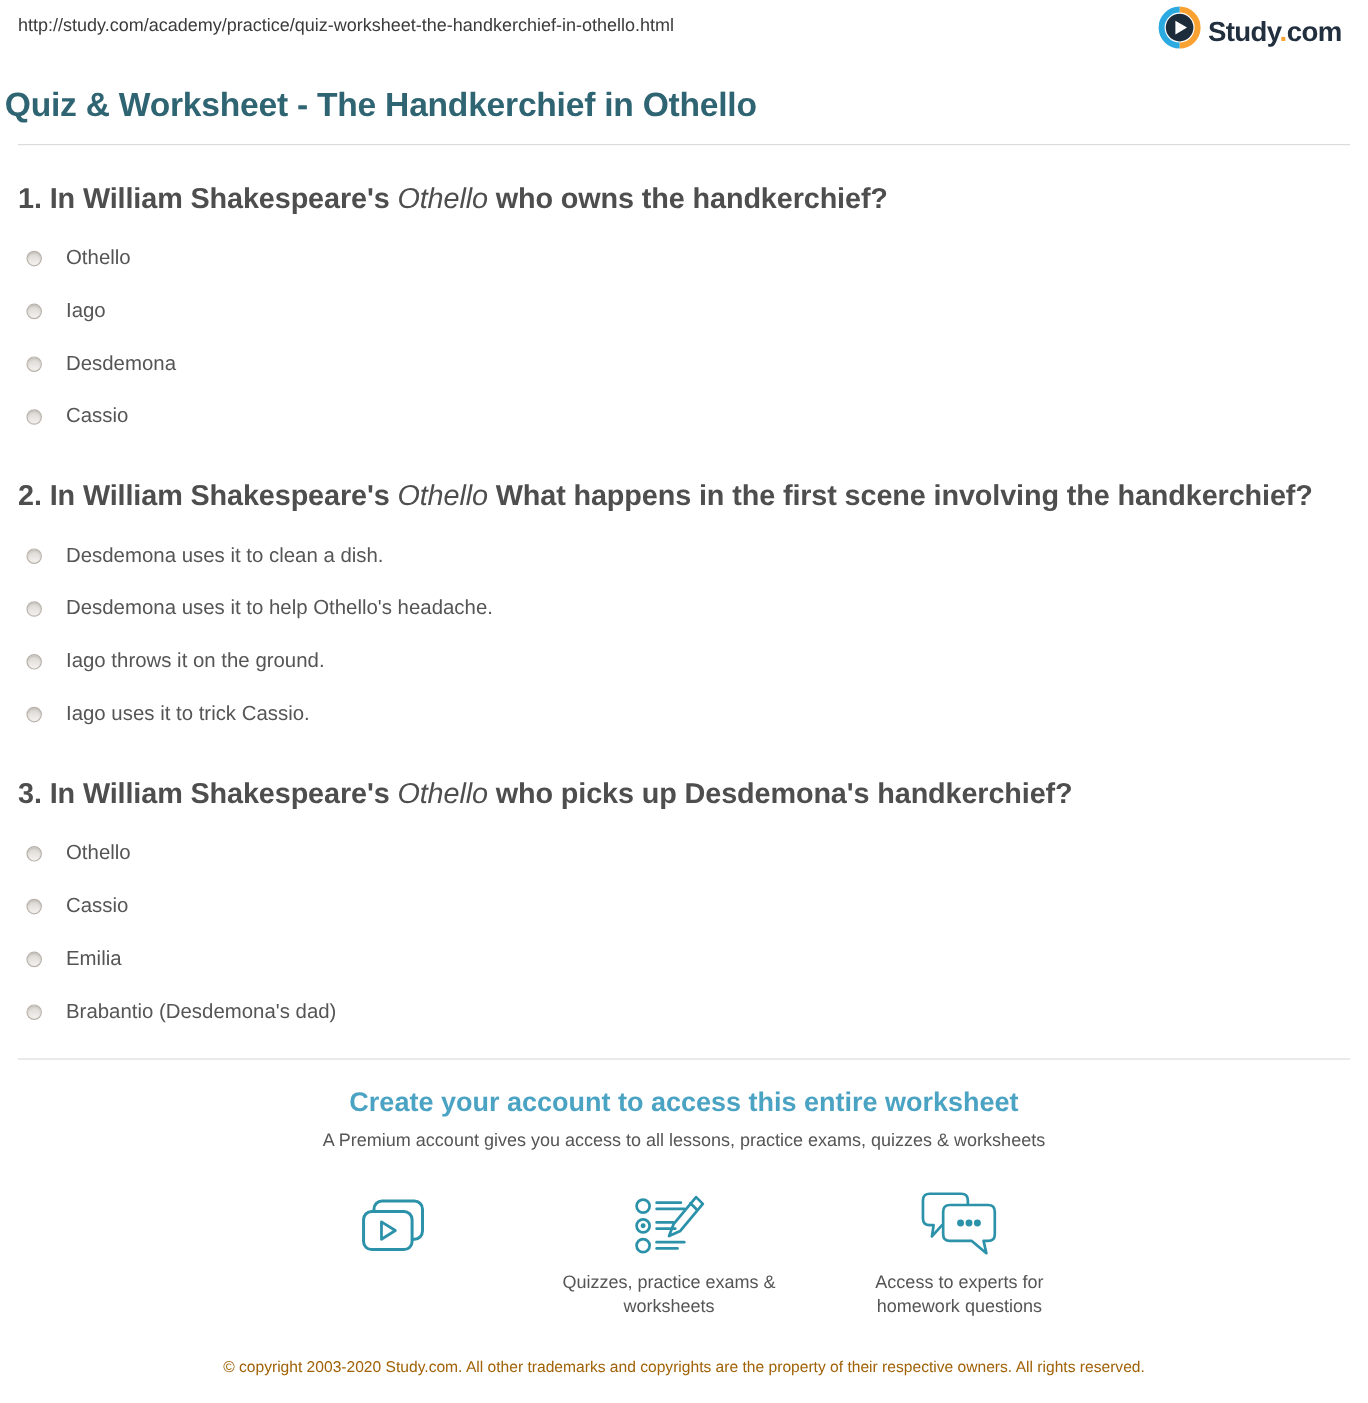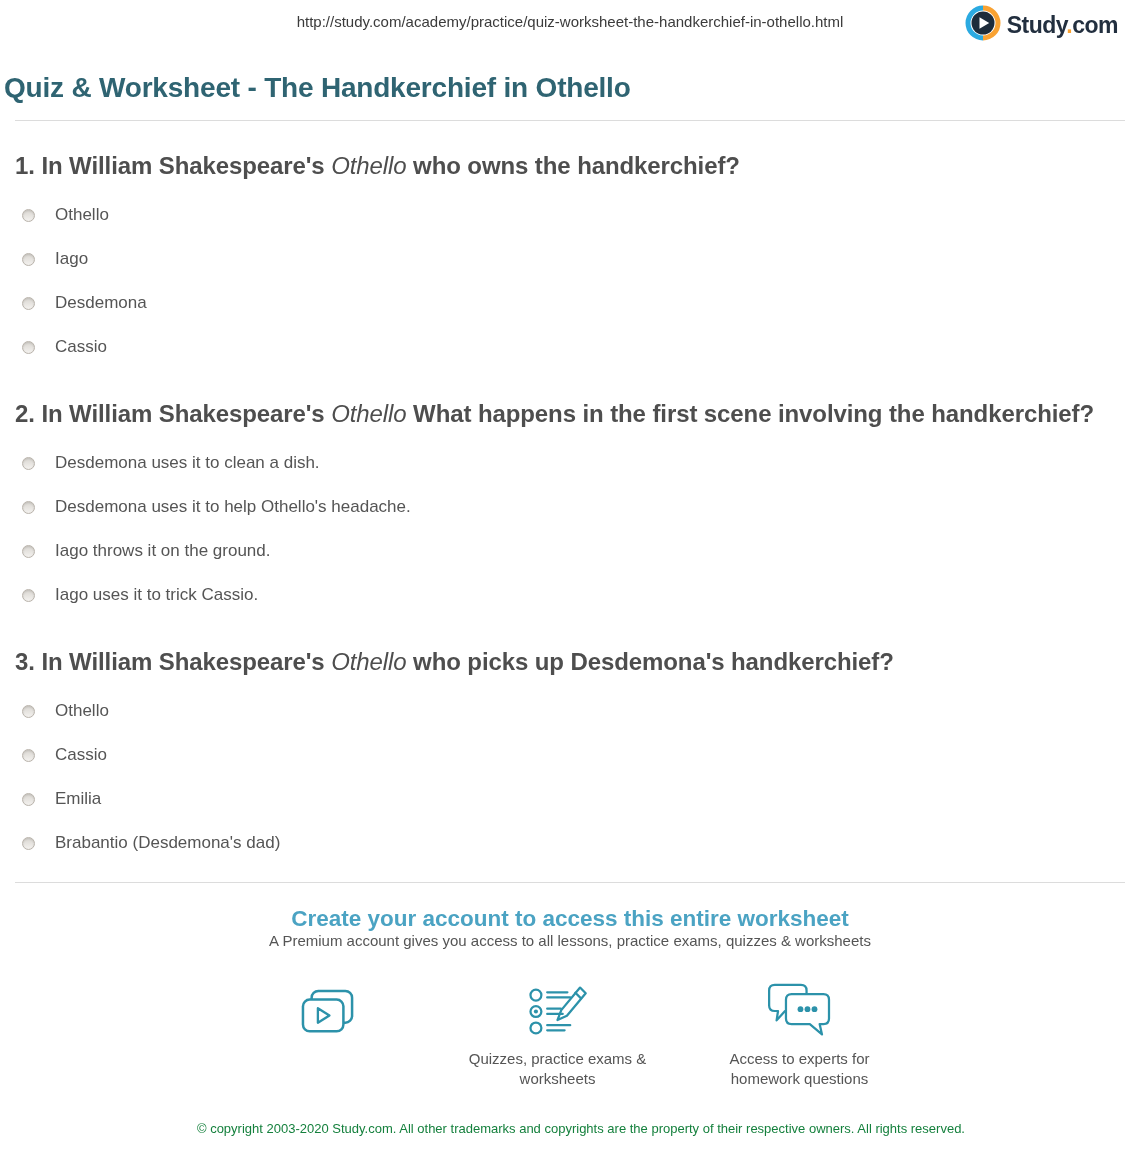"http://study.com/academy/practice/quiz-w" .url-text { text-align: center -> none }
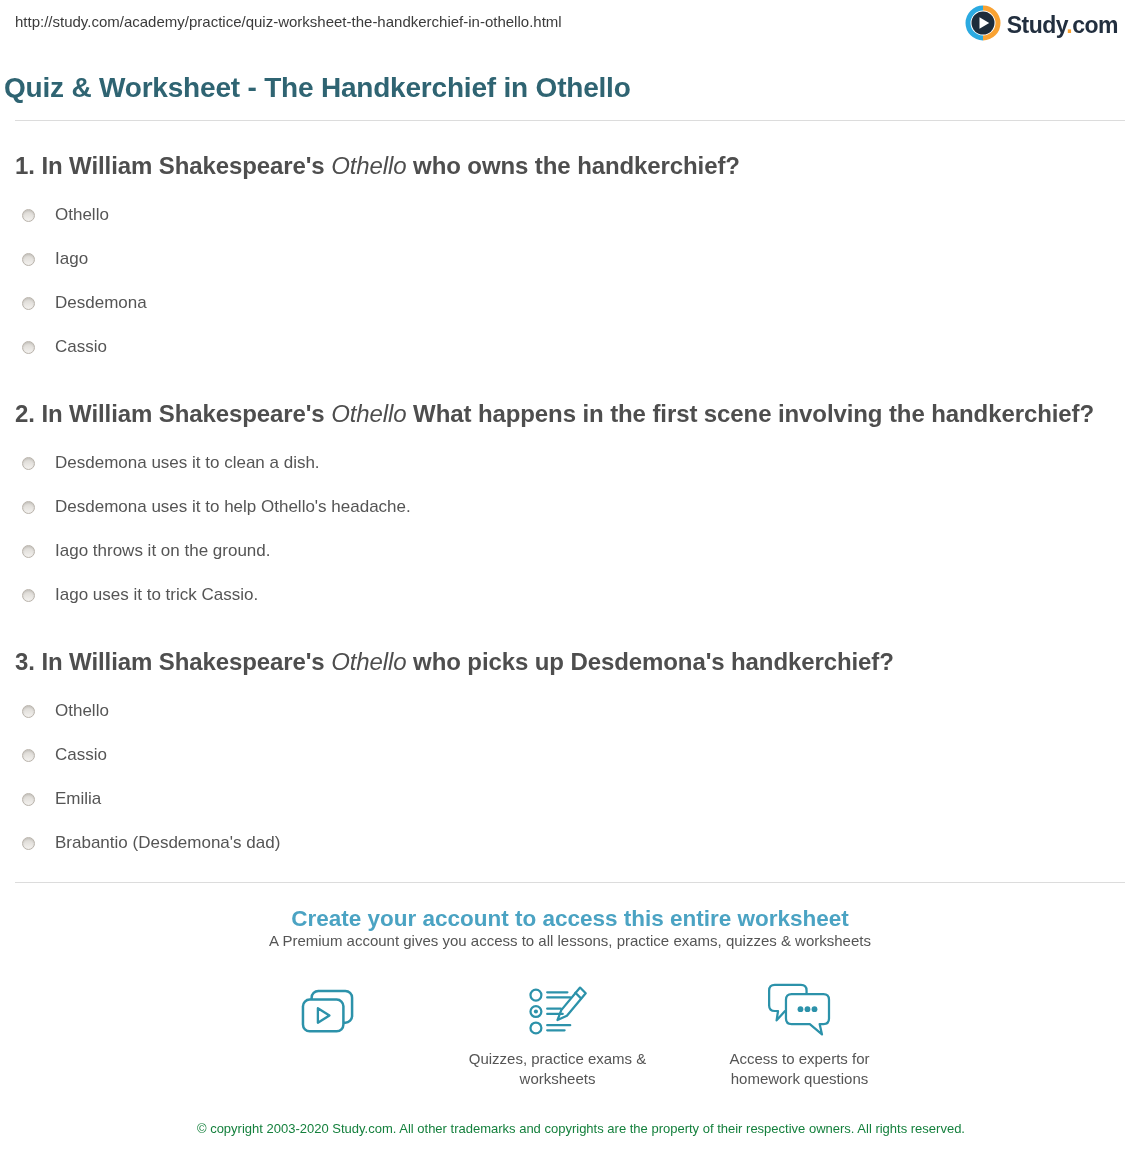"A Premium account gives you" .cta-subheading { margin-top: none -> 10px }
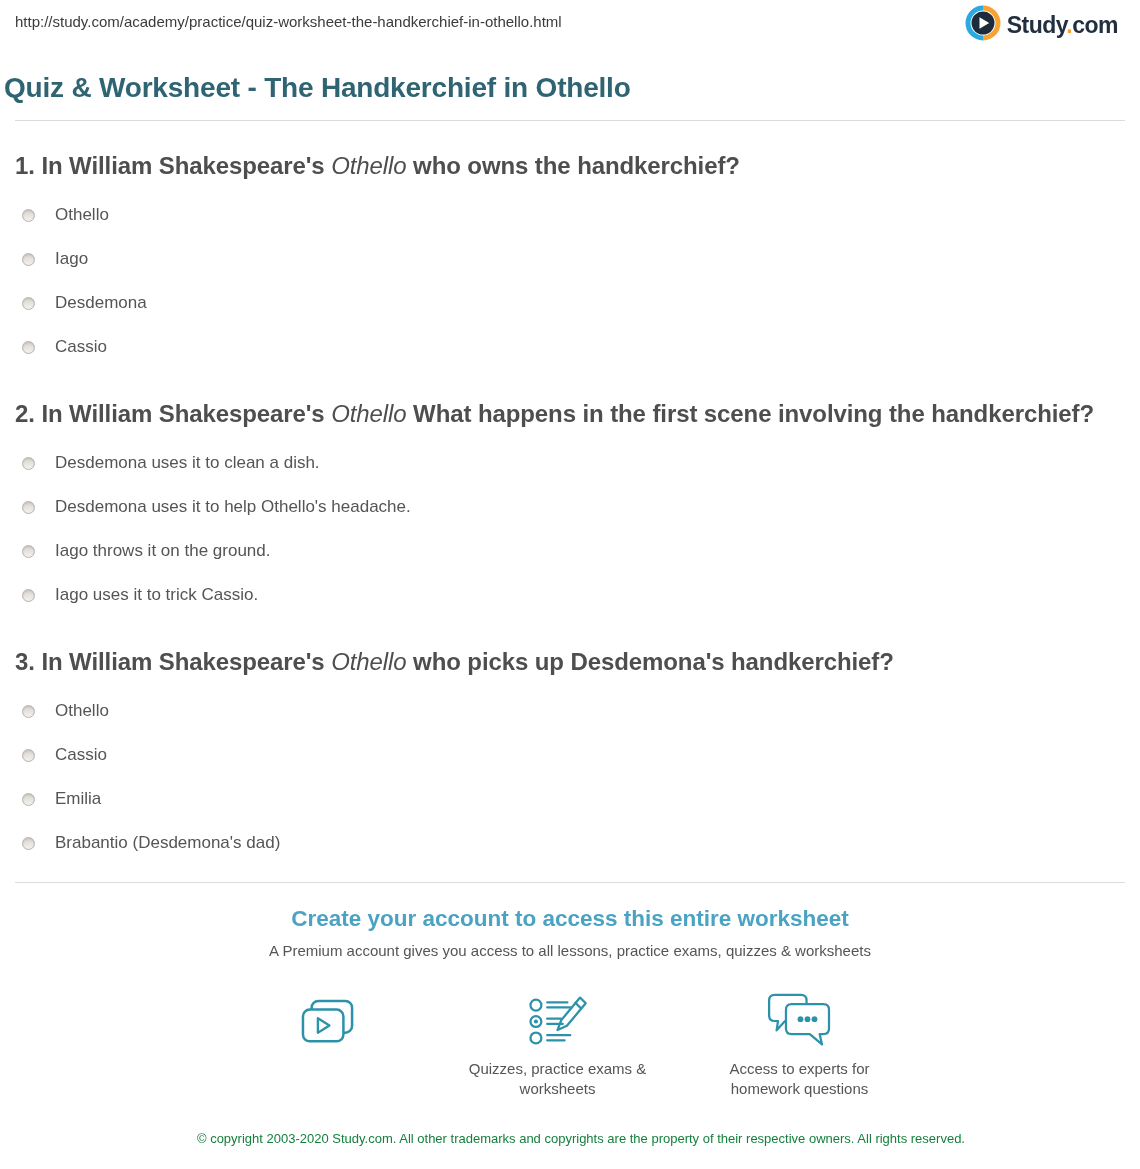"© copyright 2003-2020 Study.com. All" .copyright { color: #15803d -> #a16207; text-align: right -> center }
